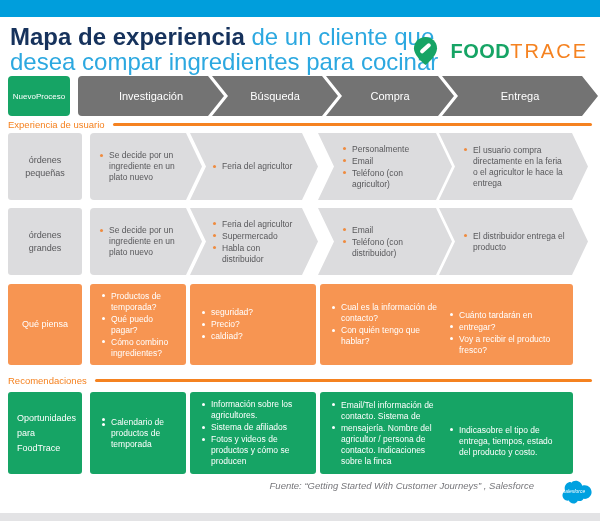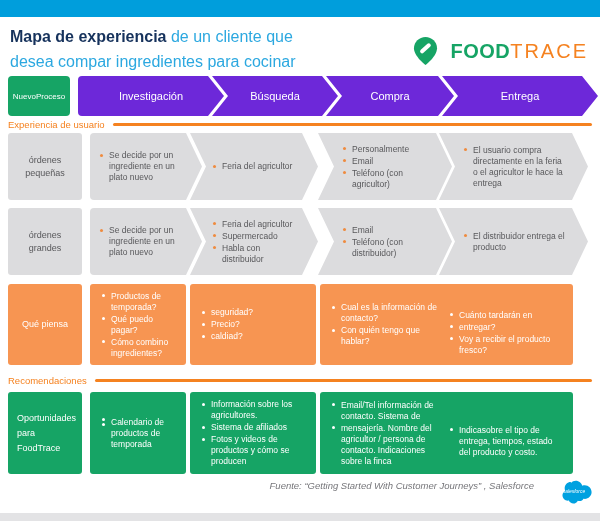"Mapa de experiencia de un" .title { font-size: 16px -> 24px }
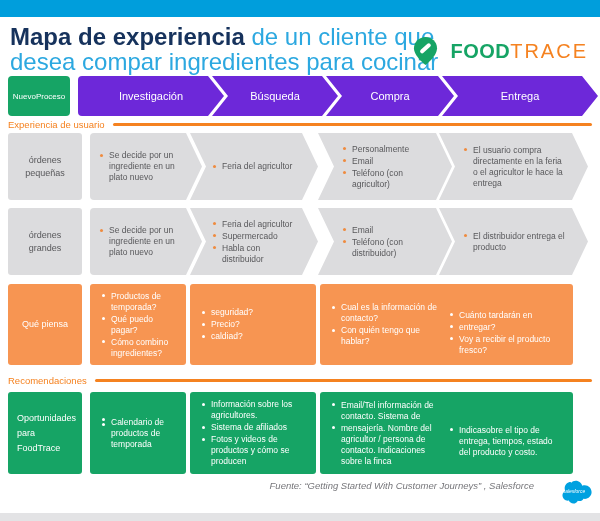"Investigación" .arrow { background: #6d28d9 -> #737373 }
